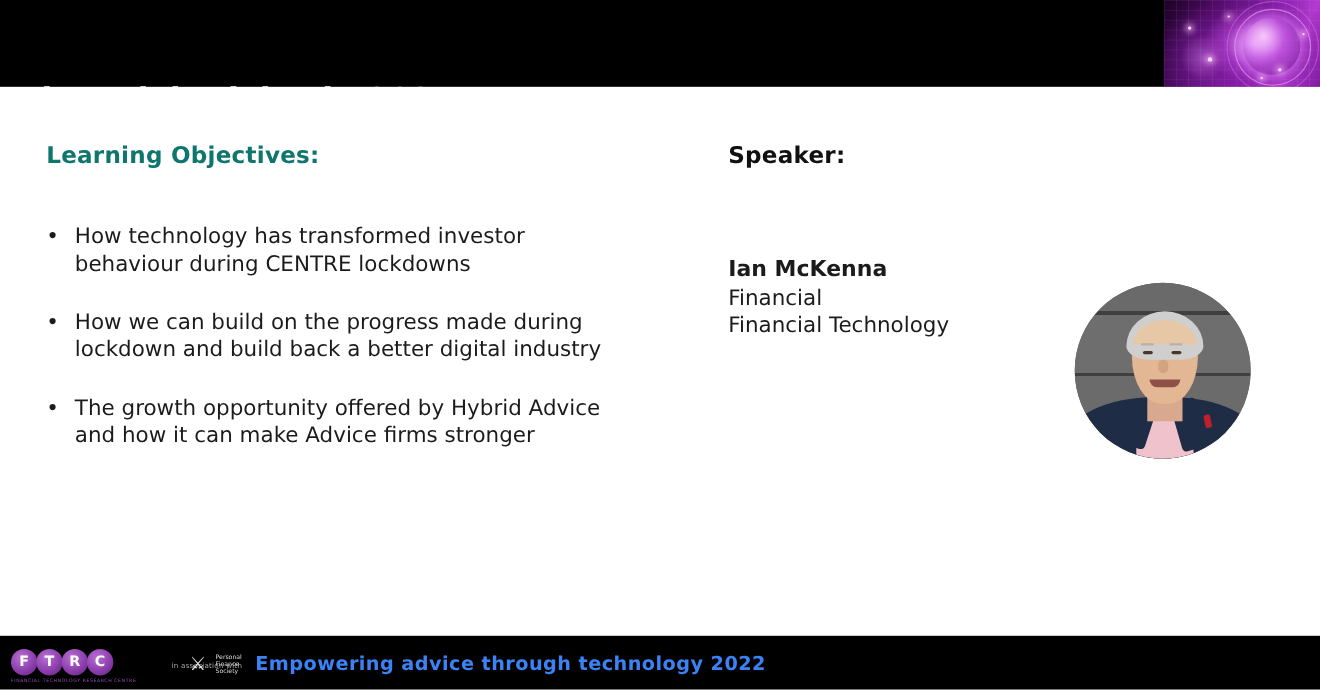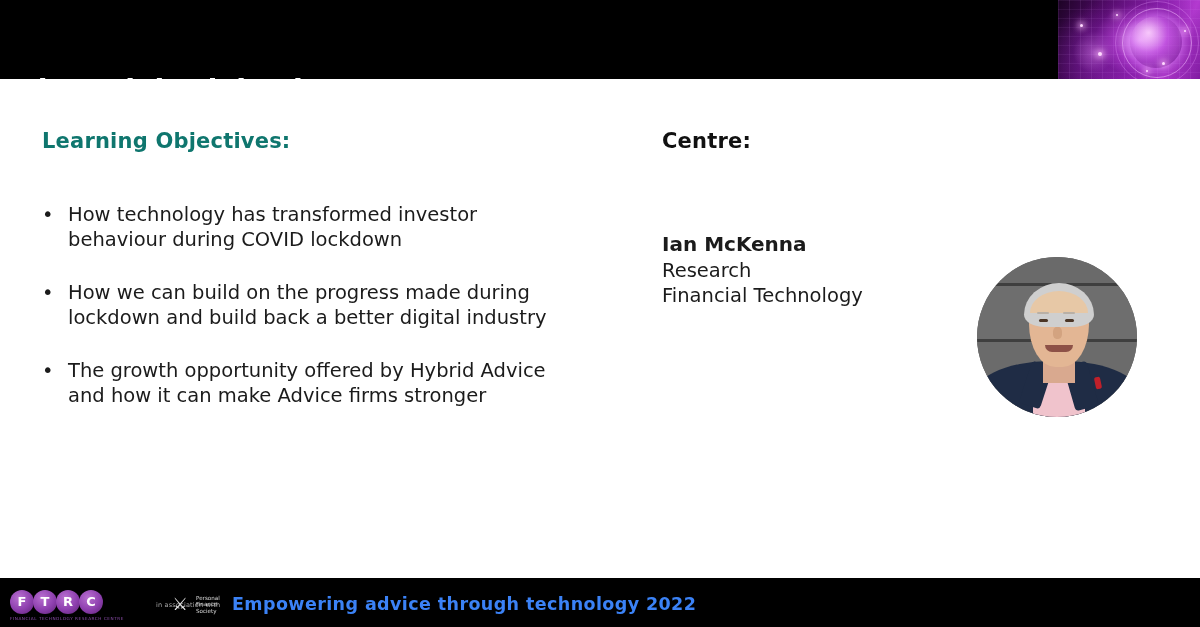"Centre:" div { text: Centre -> Speaker }
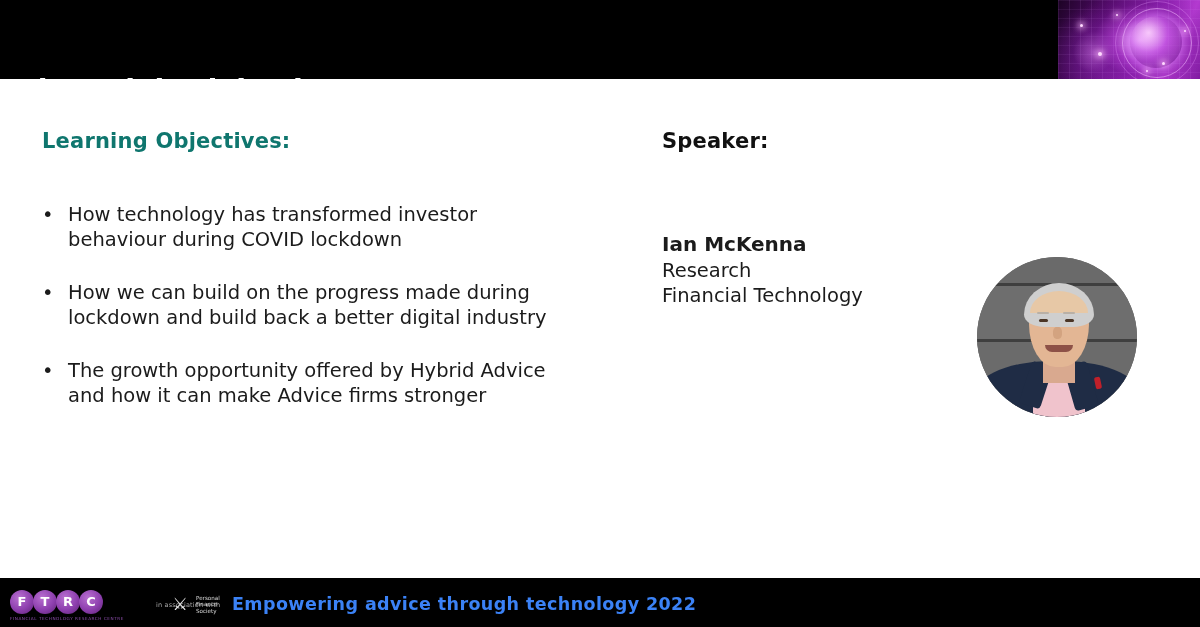"How technology has transformed investor" span { text: COVID lockdown -> CENTRE lockdowns }
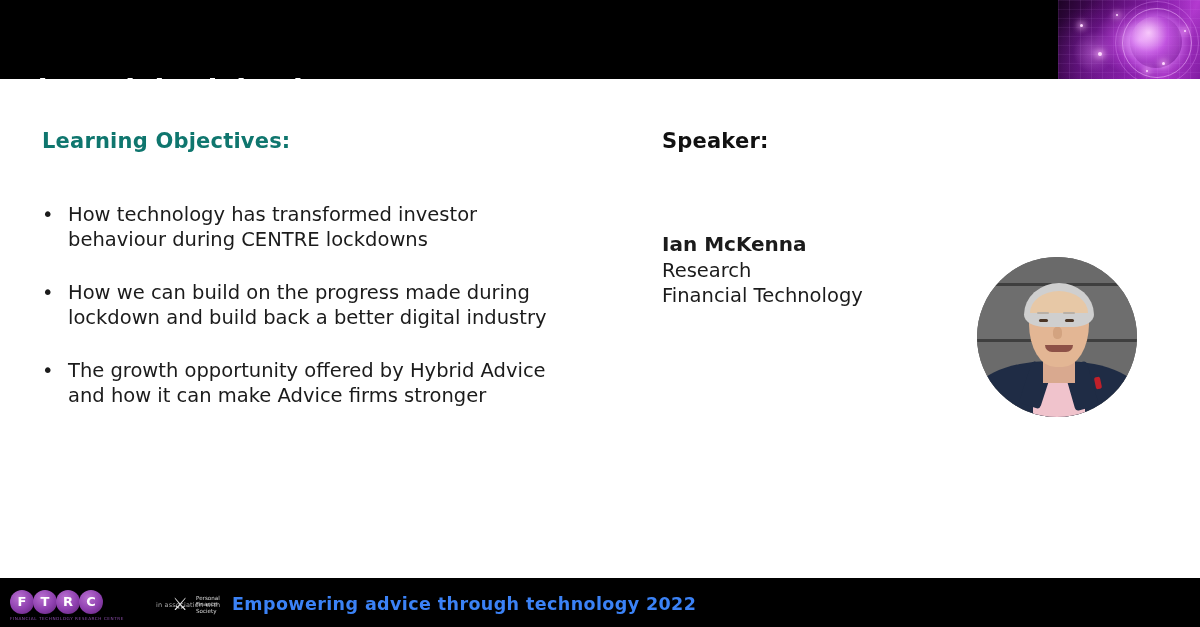"Research" span.speaker-line { text: Research -> Financial }
